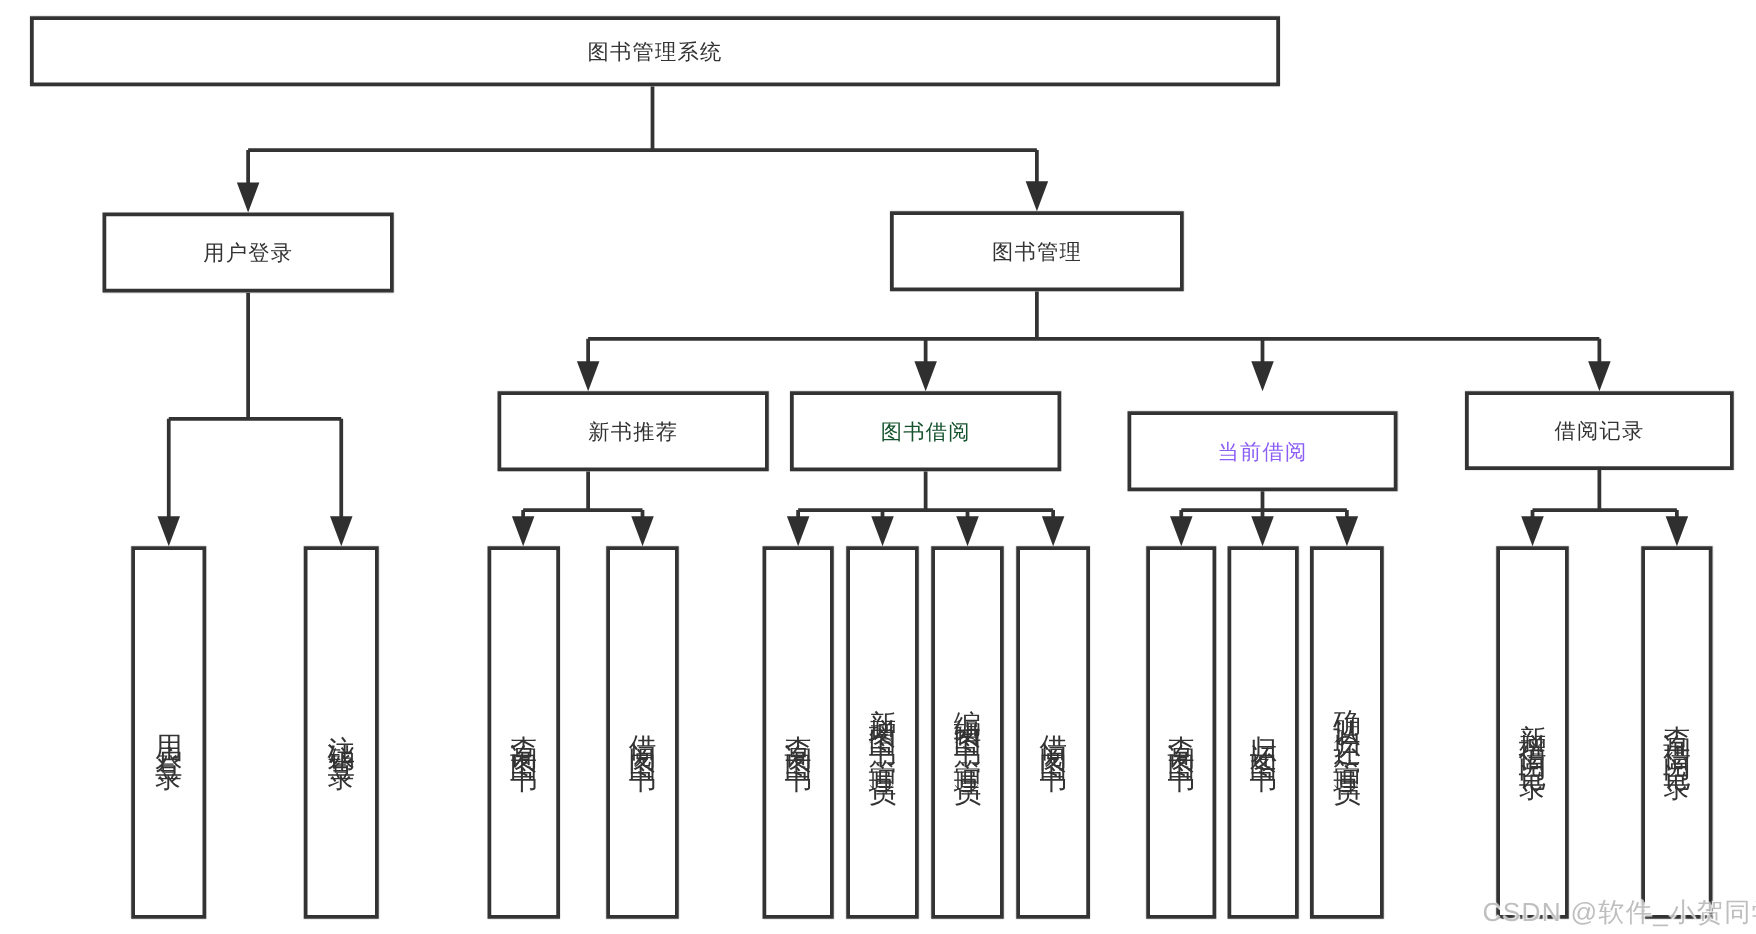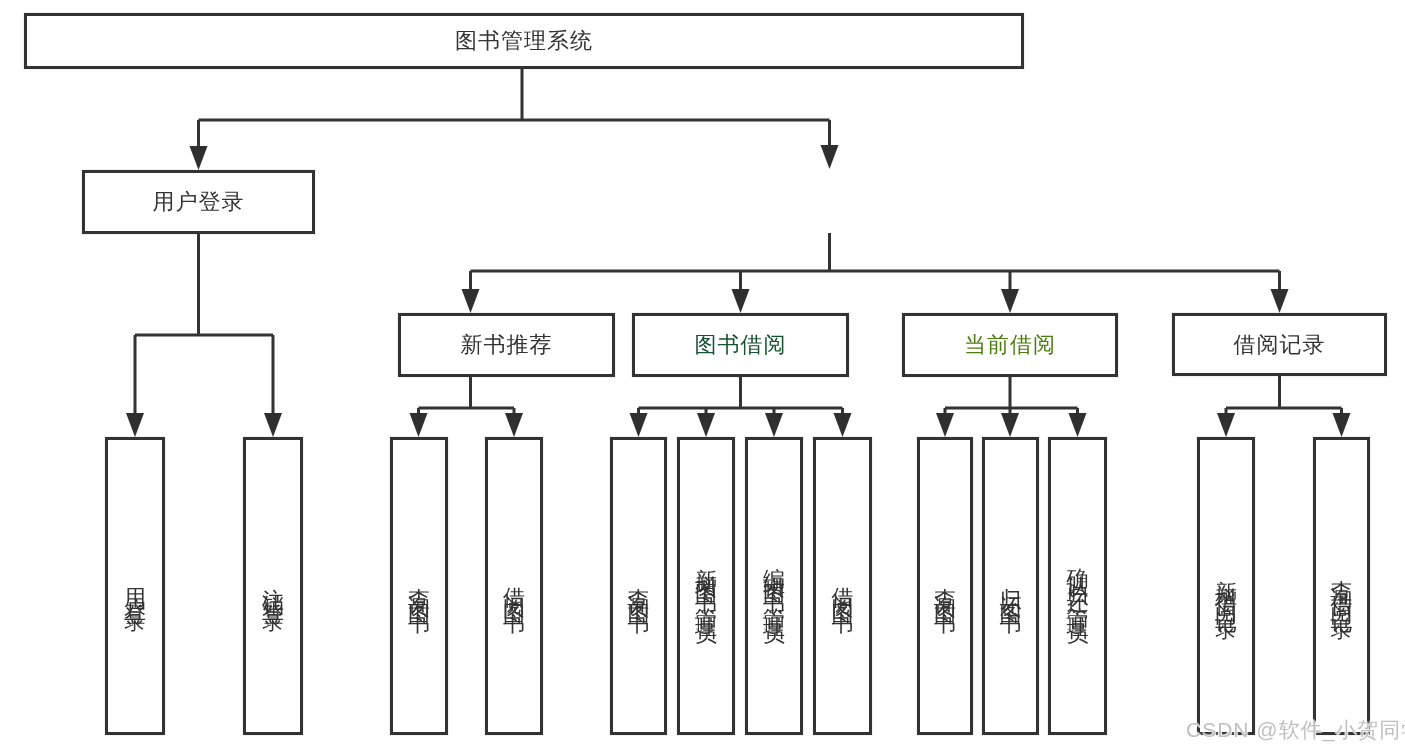"图书管理系统" .hbox { font-size: 22px -> 17px }
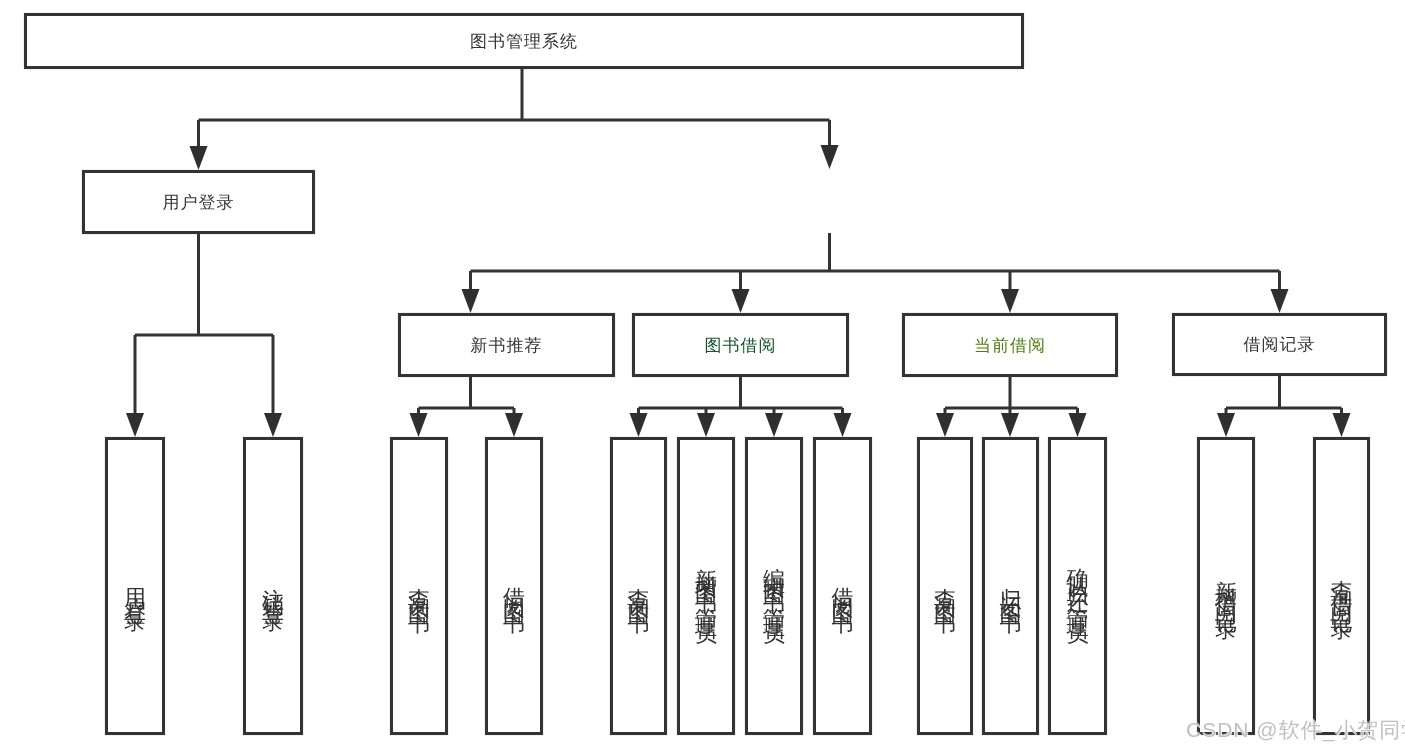"图书管理" div.node { html: none -> <div> <span>图书管理</span> </div> }
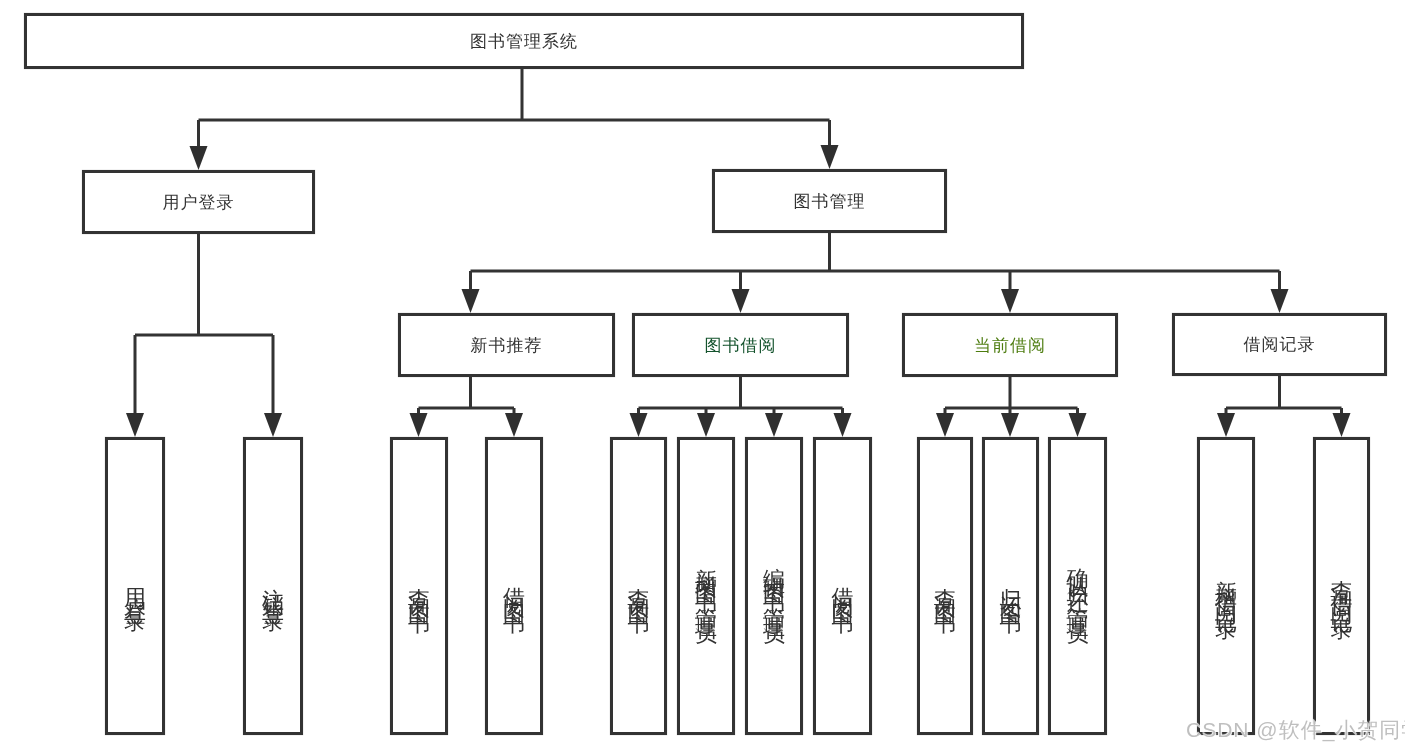"当前借阅" div.node { color: #4d7c0f -> #8b5cf6; margin-top: none -> 16px }
